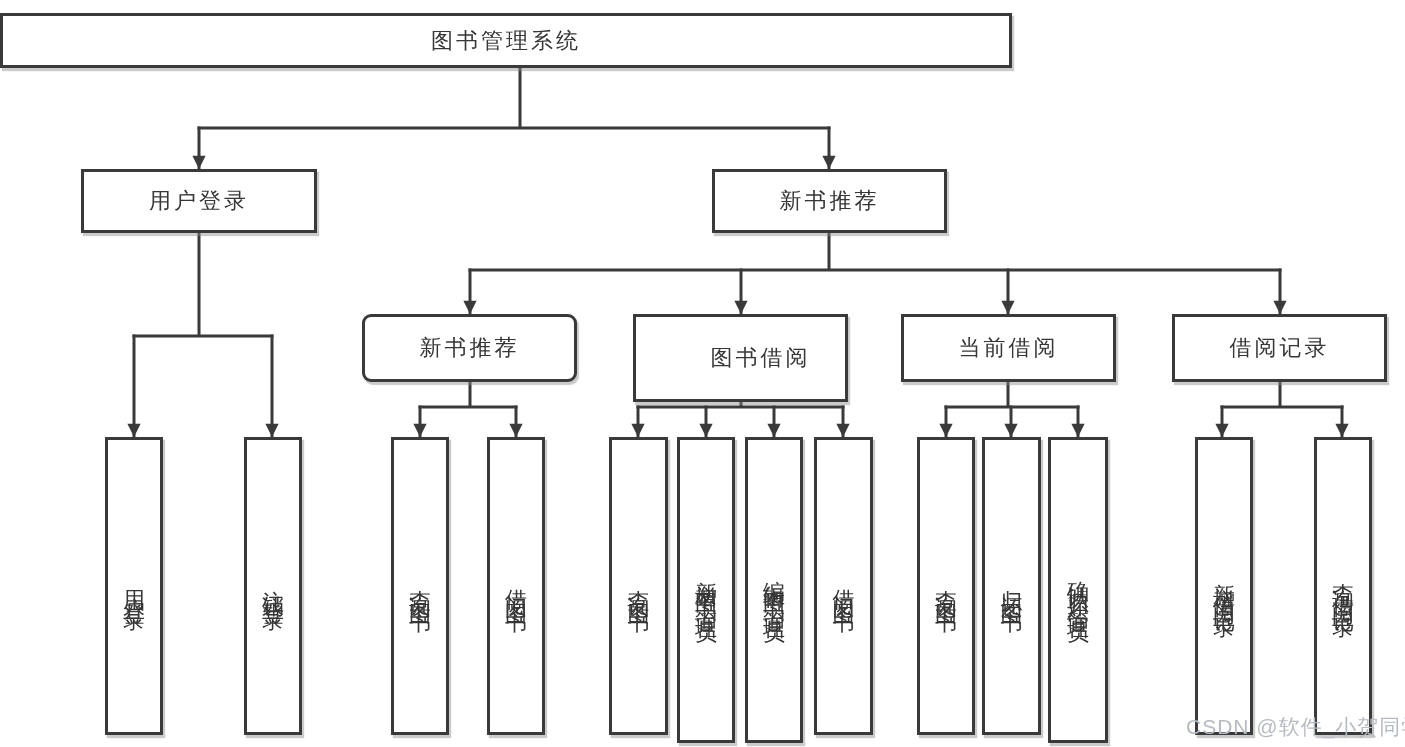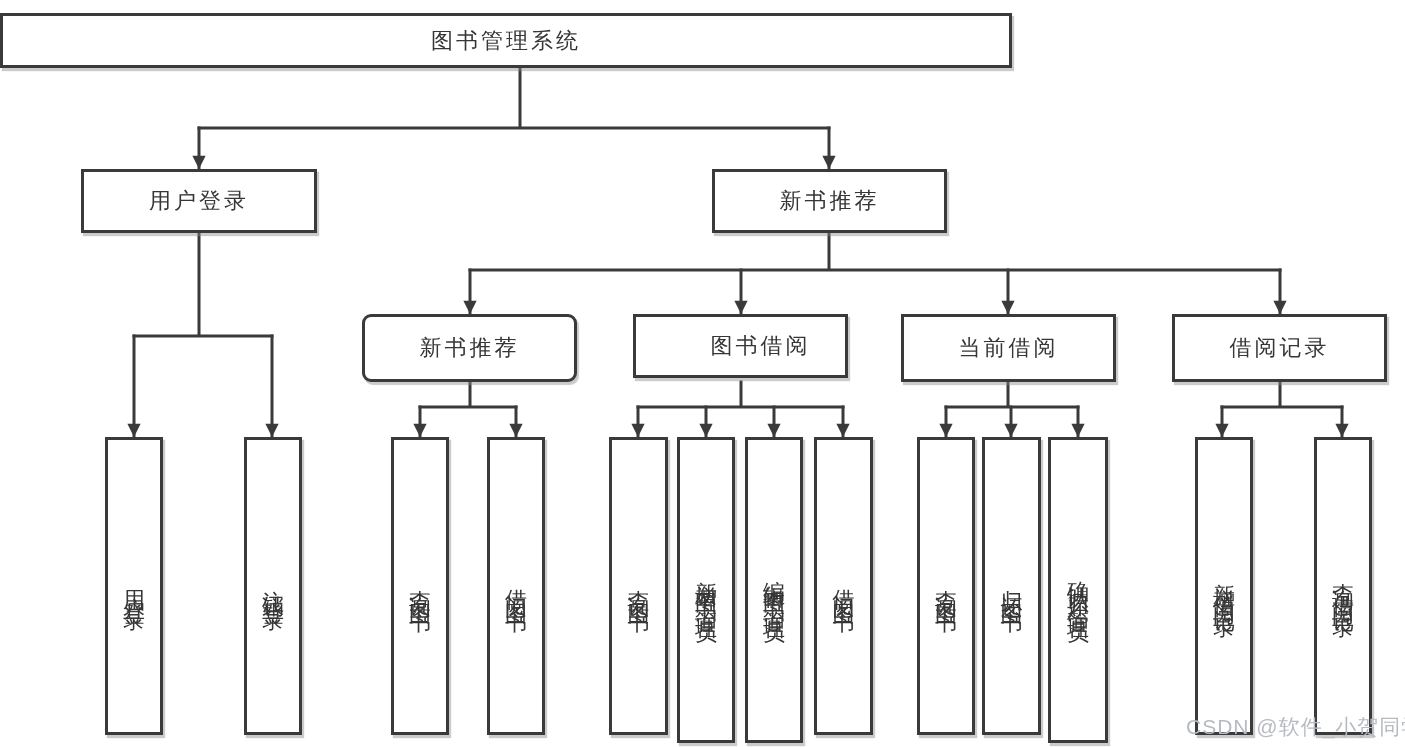"图书借阅" div.hbox { height: 64px -> 88px }
